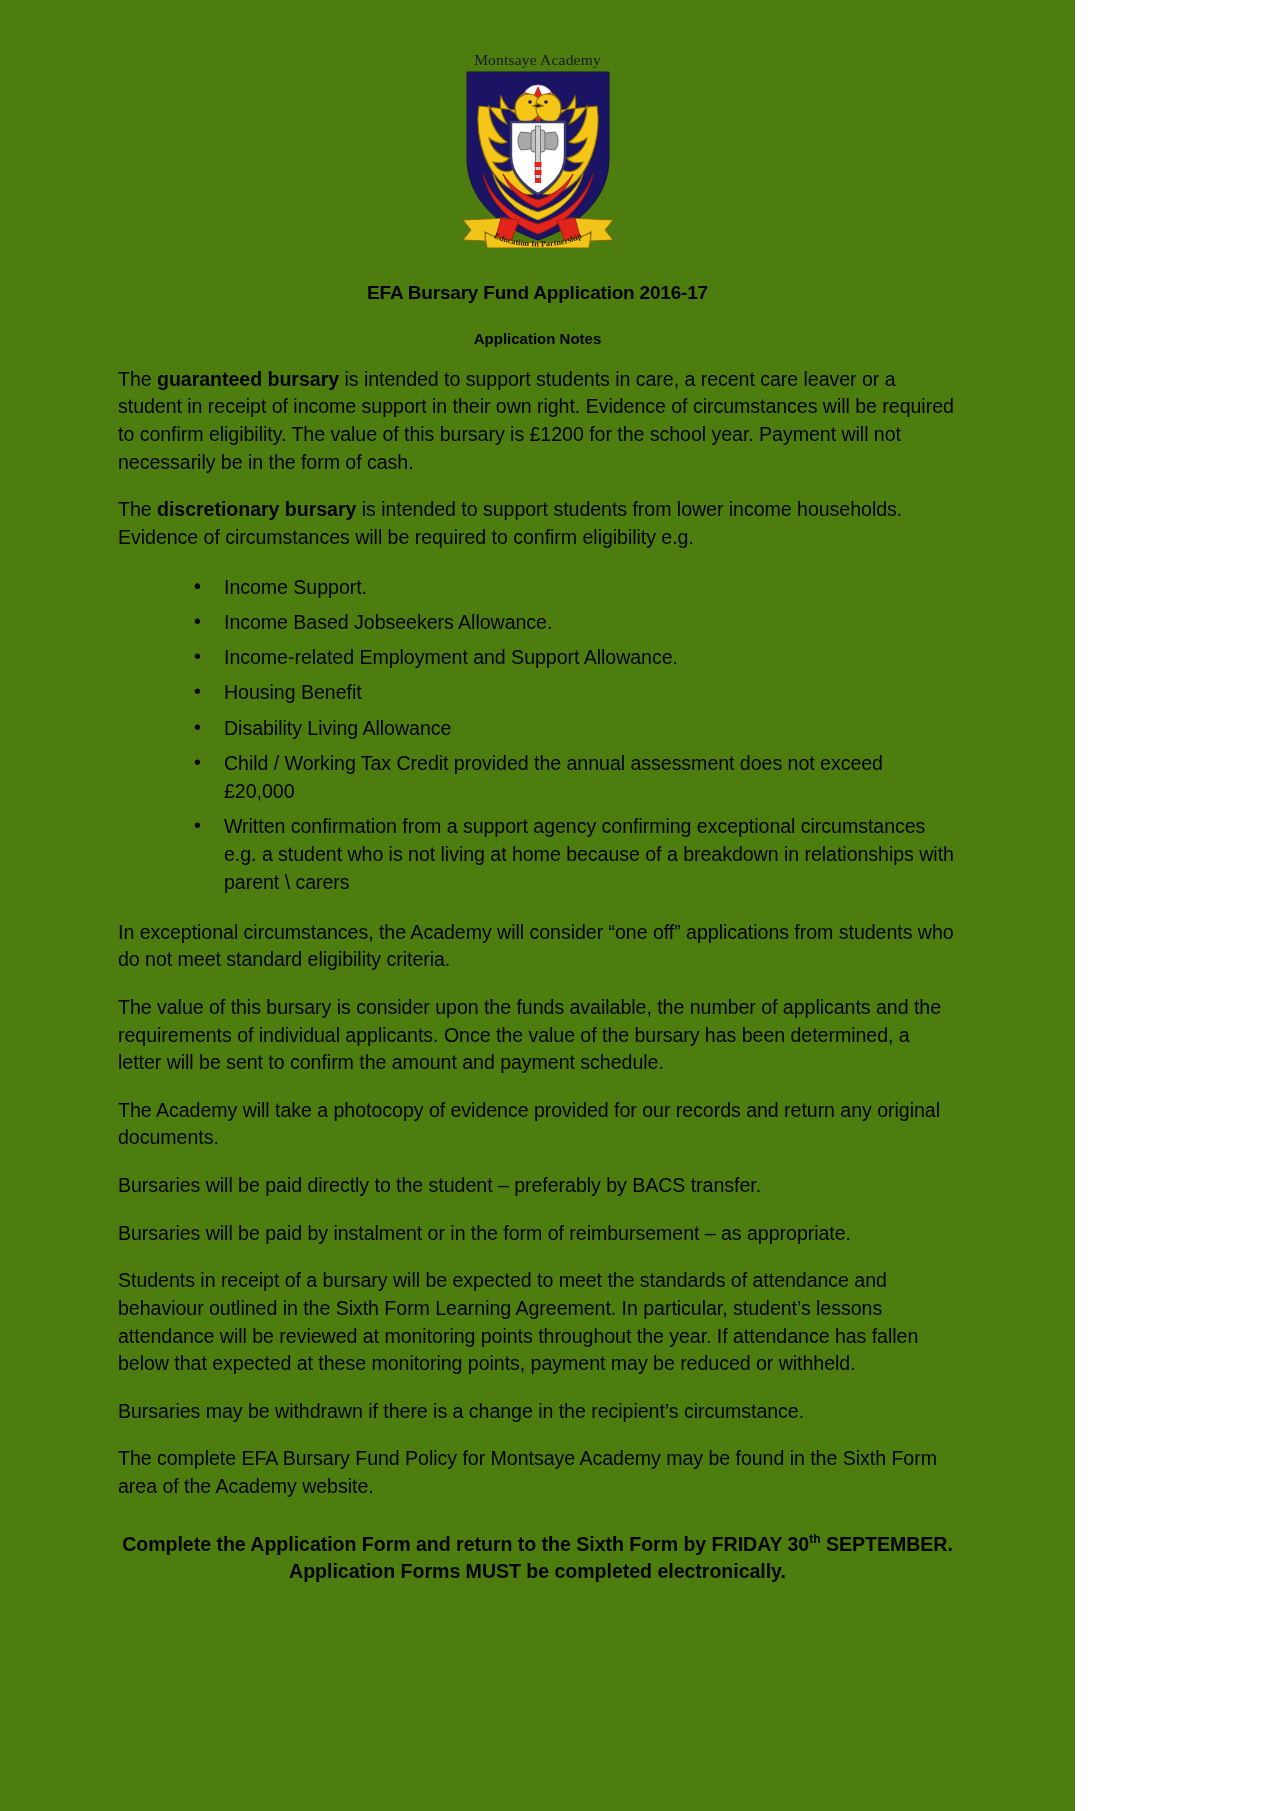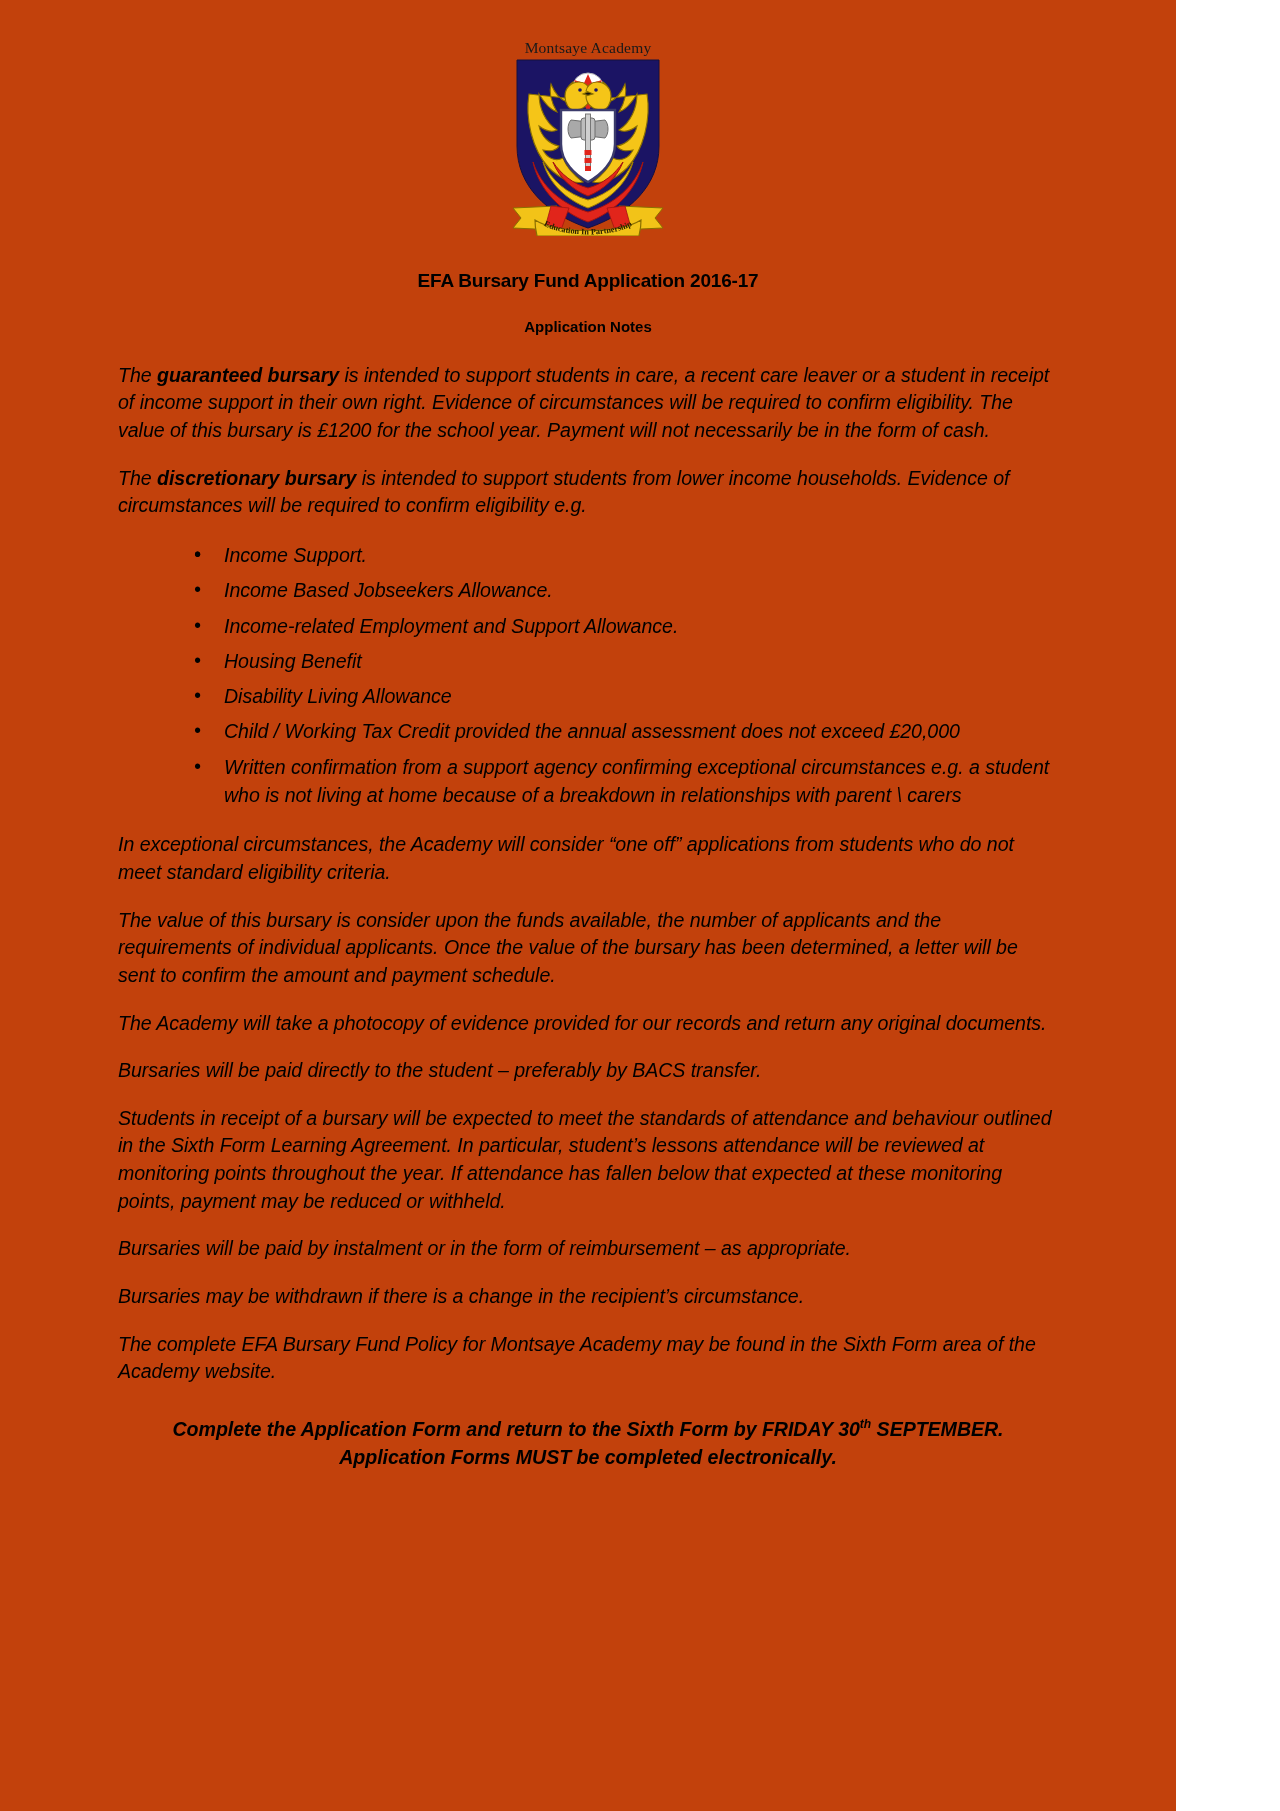"Montsaye Academy" .page { background: #c2410c -> #4d7c0f; padding: 4px 118px -> 16px 118px; width: 1176px -> 1075px }
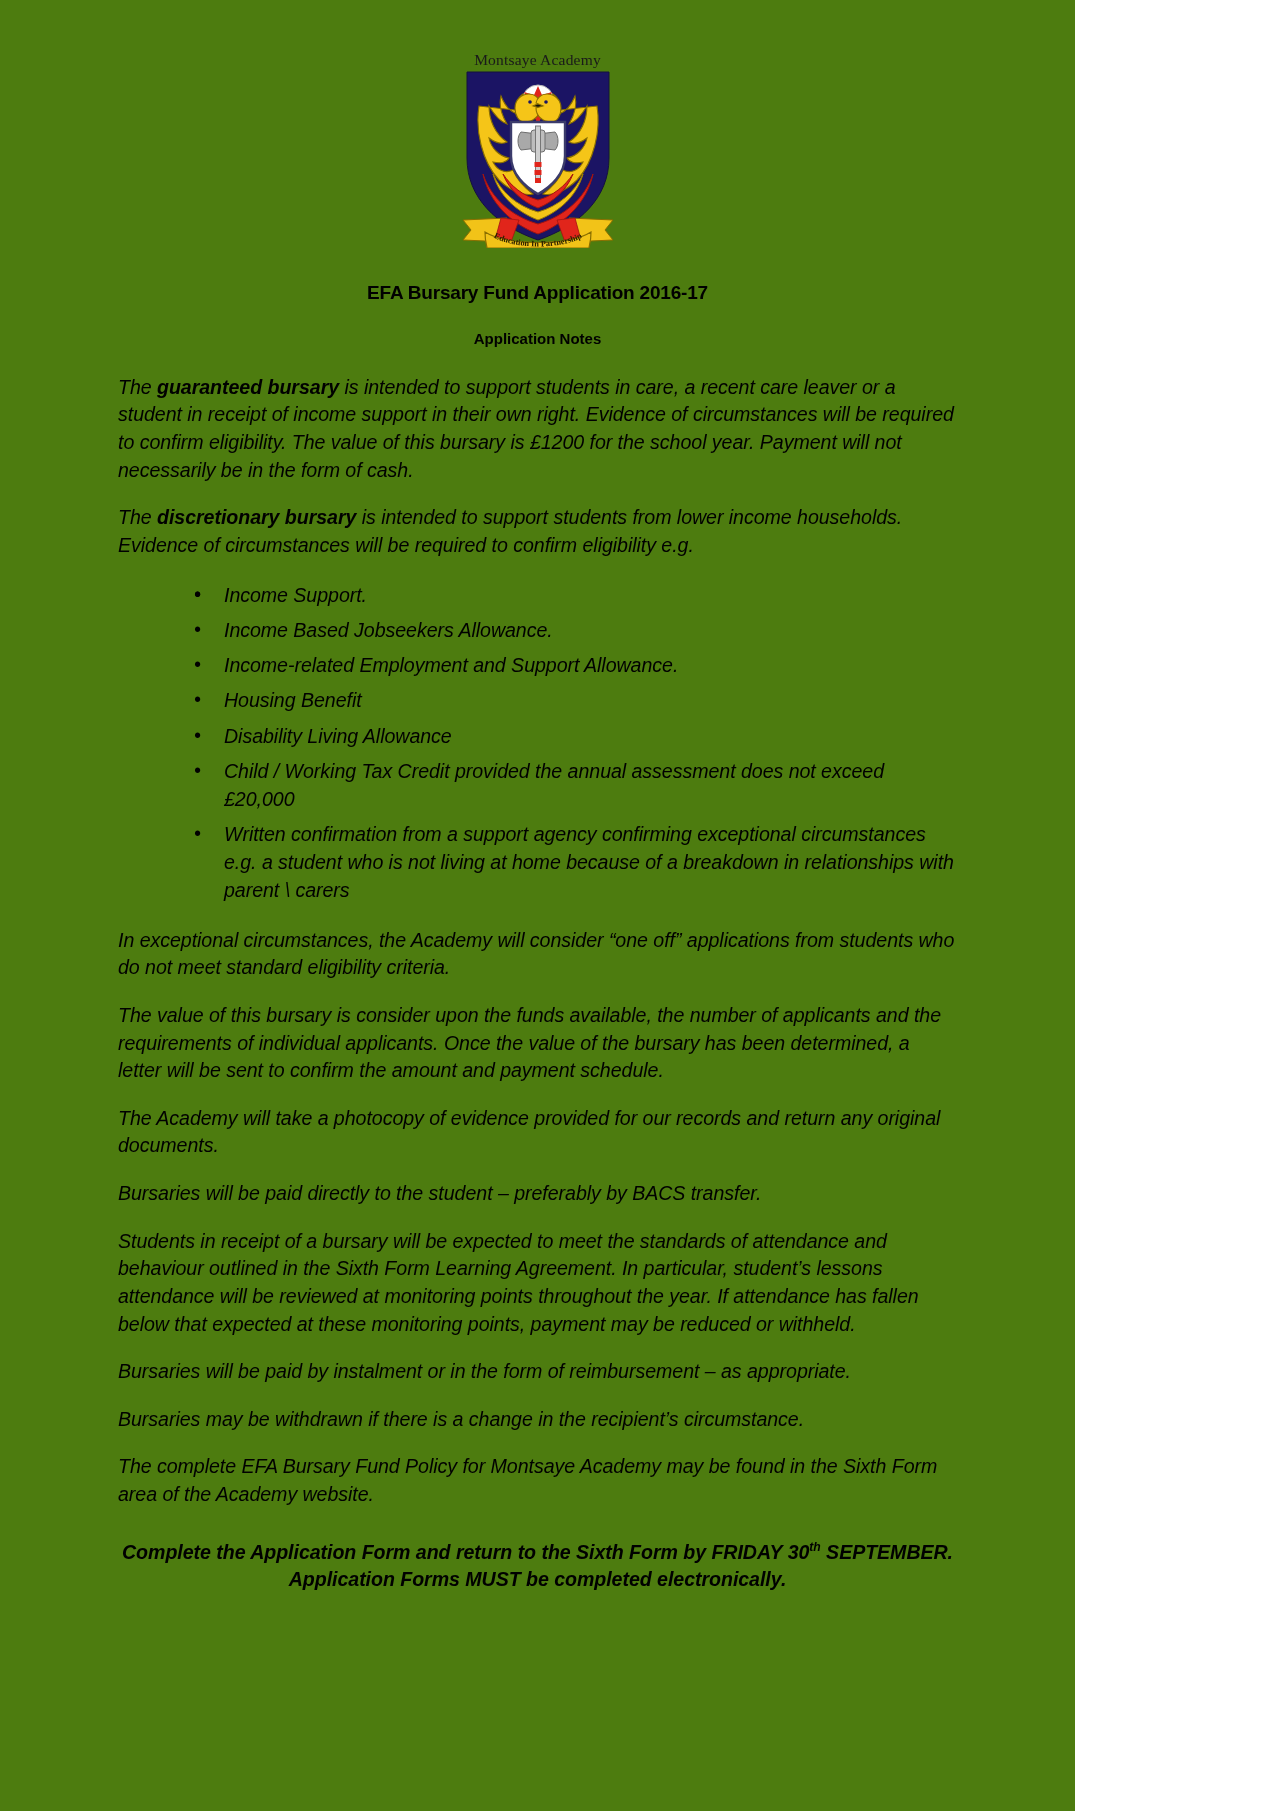"The guaranteed bursary is intended" .body-block { font-style: italic -> none; margin-top: 26px -> 18px }
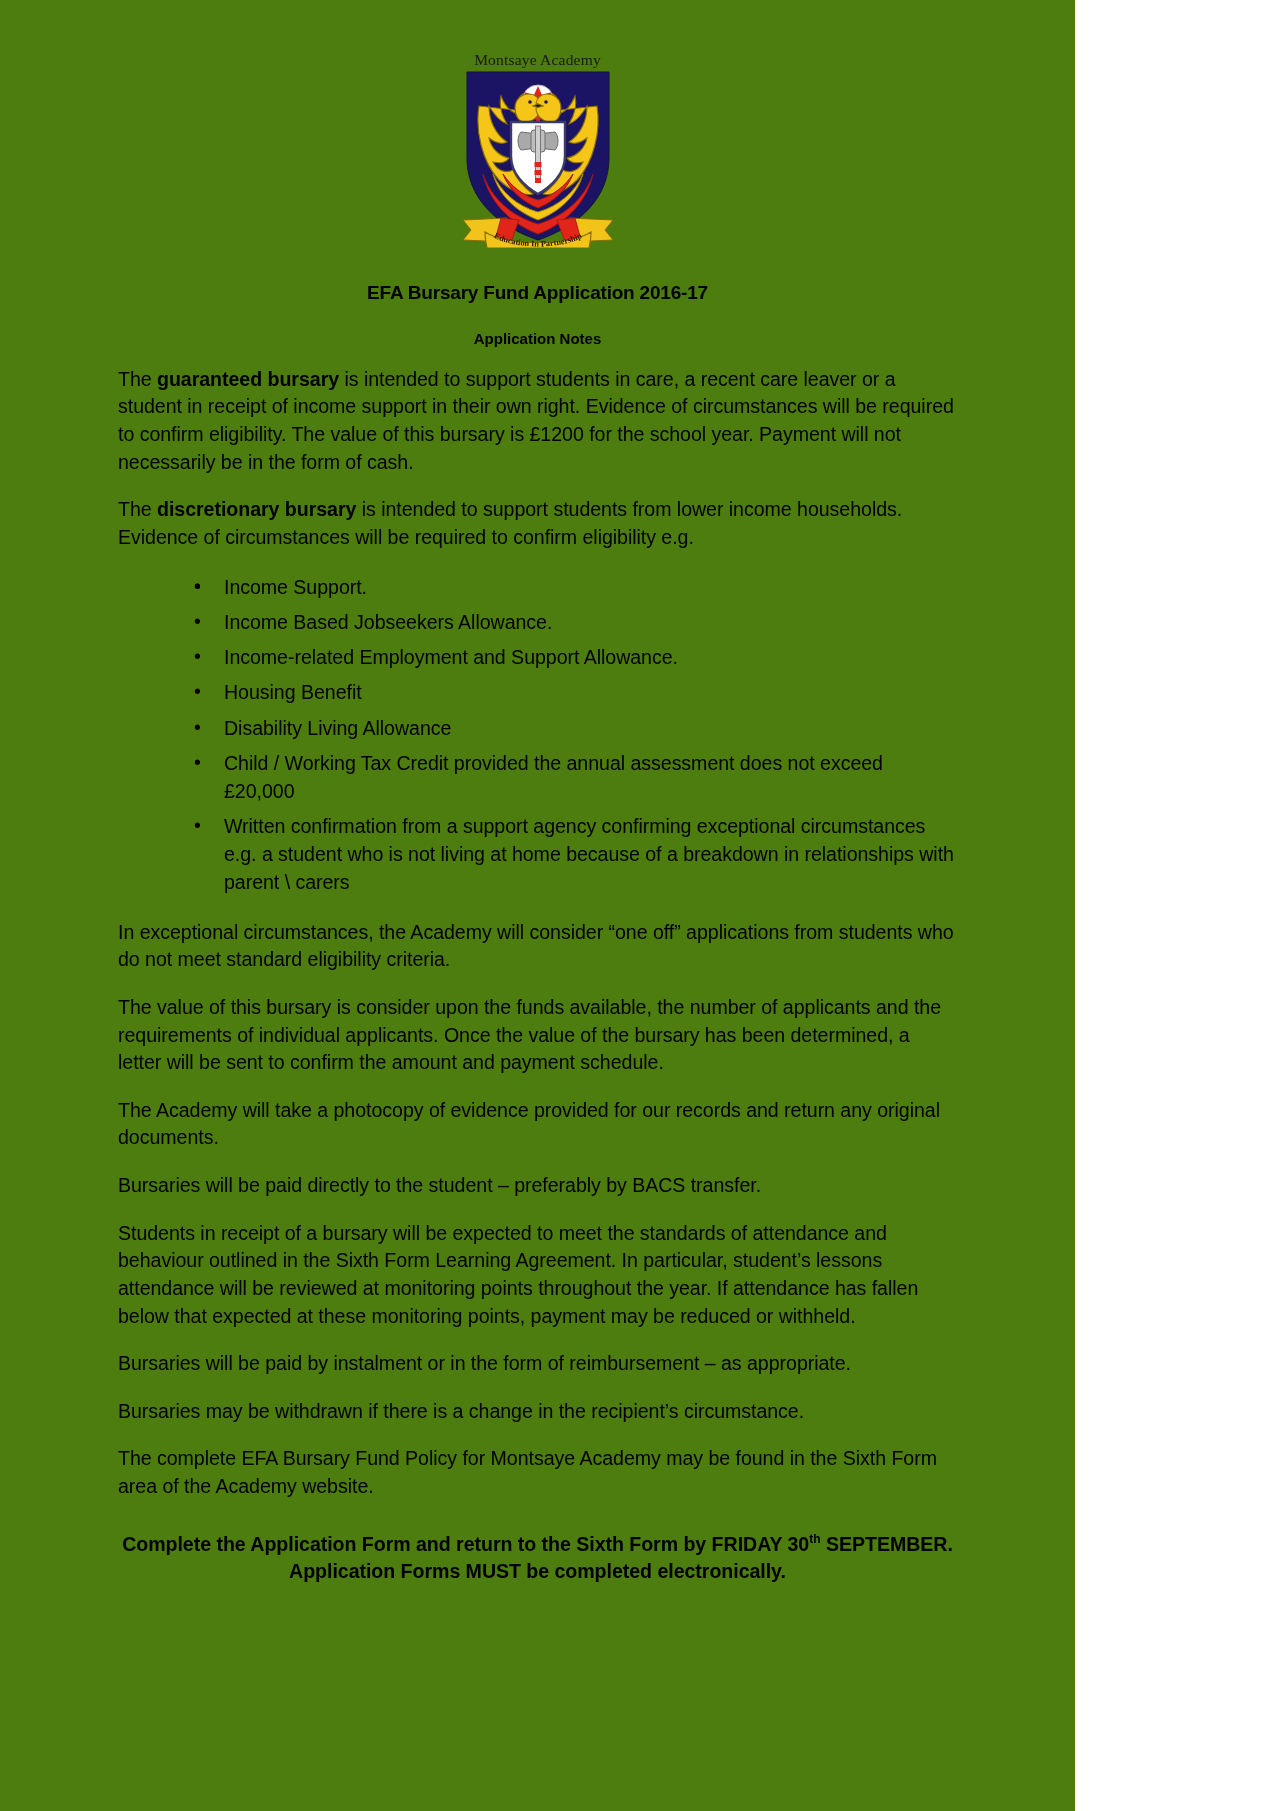"Students in receipt of a" p.para { order: before "Bursaries will be paid by" -> after "Bursaries will be paid by" }
